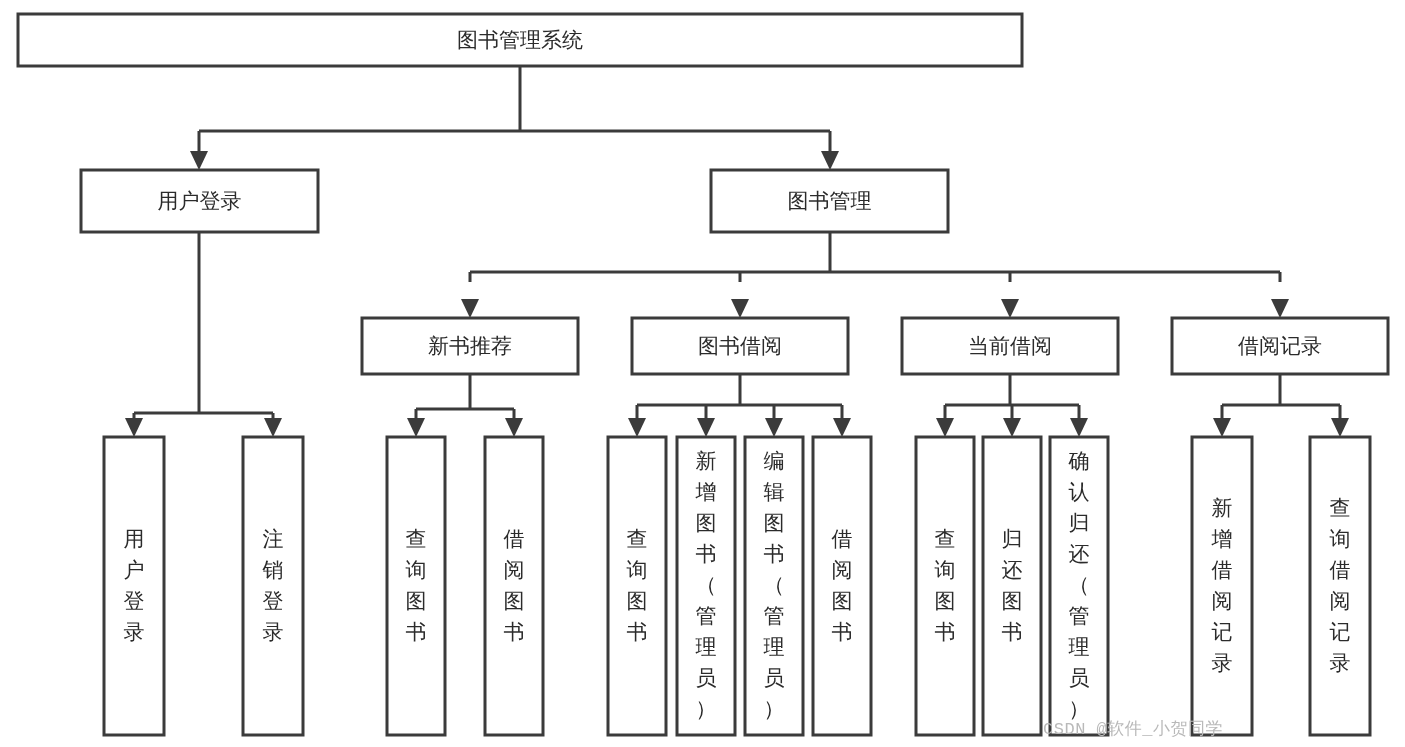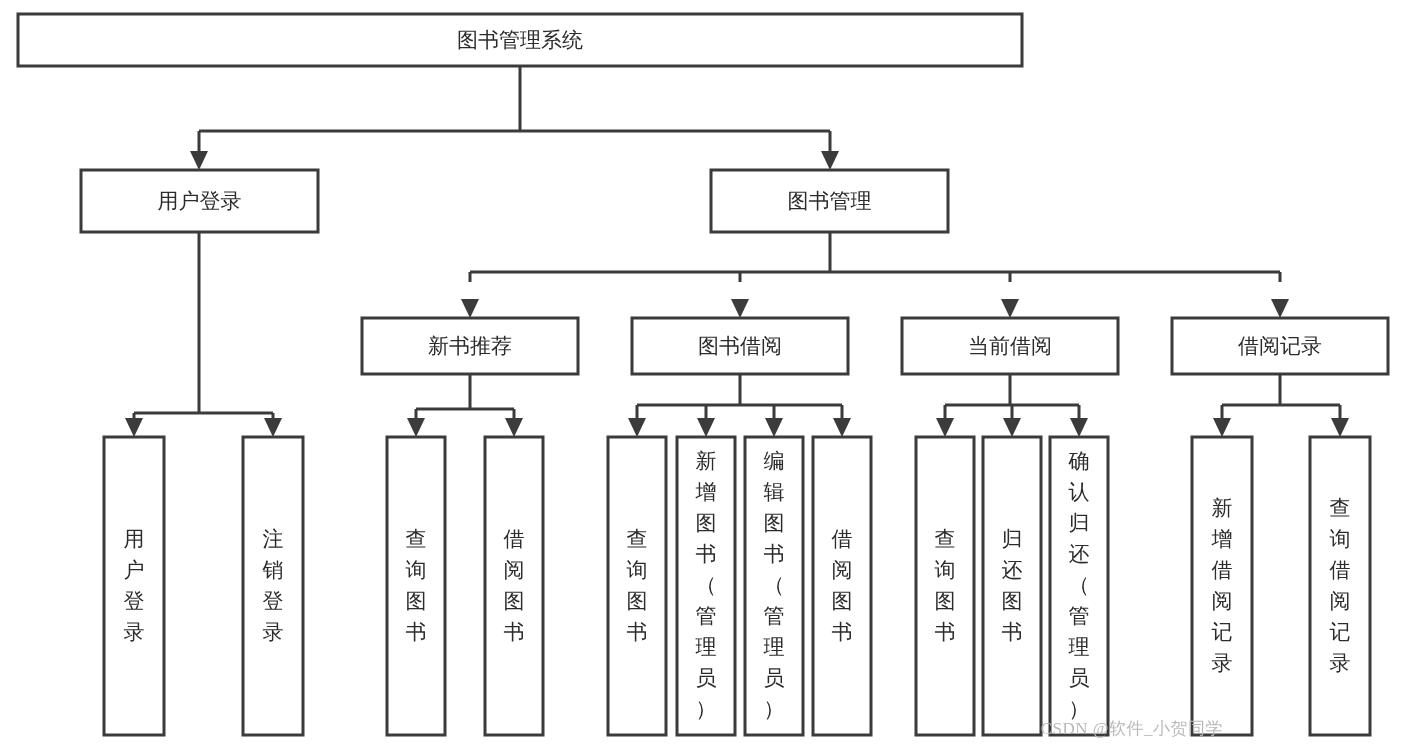"CSDN @软件_小贺同学" .watermark { font-family: Liberation Serif, serif -> Liberation Mono, monospace }
